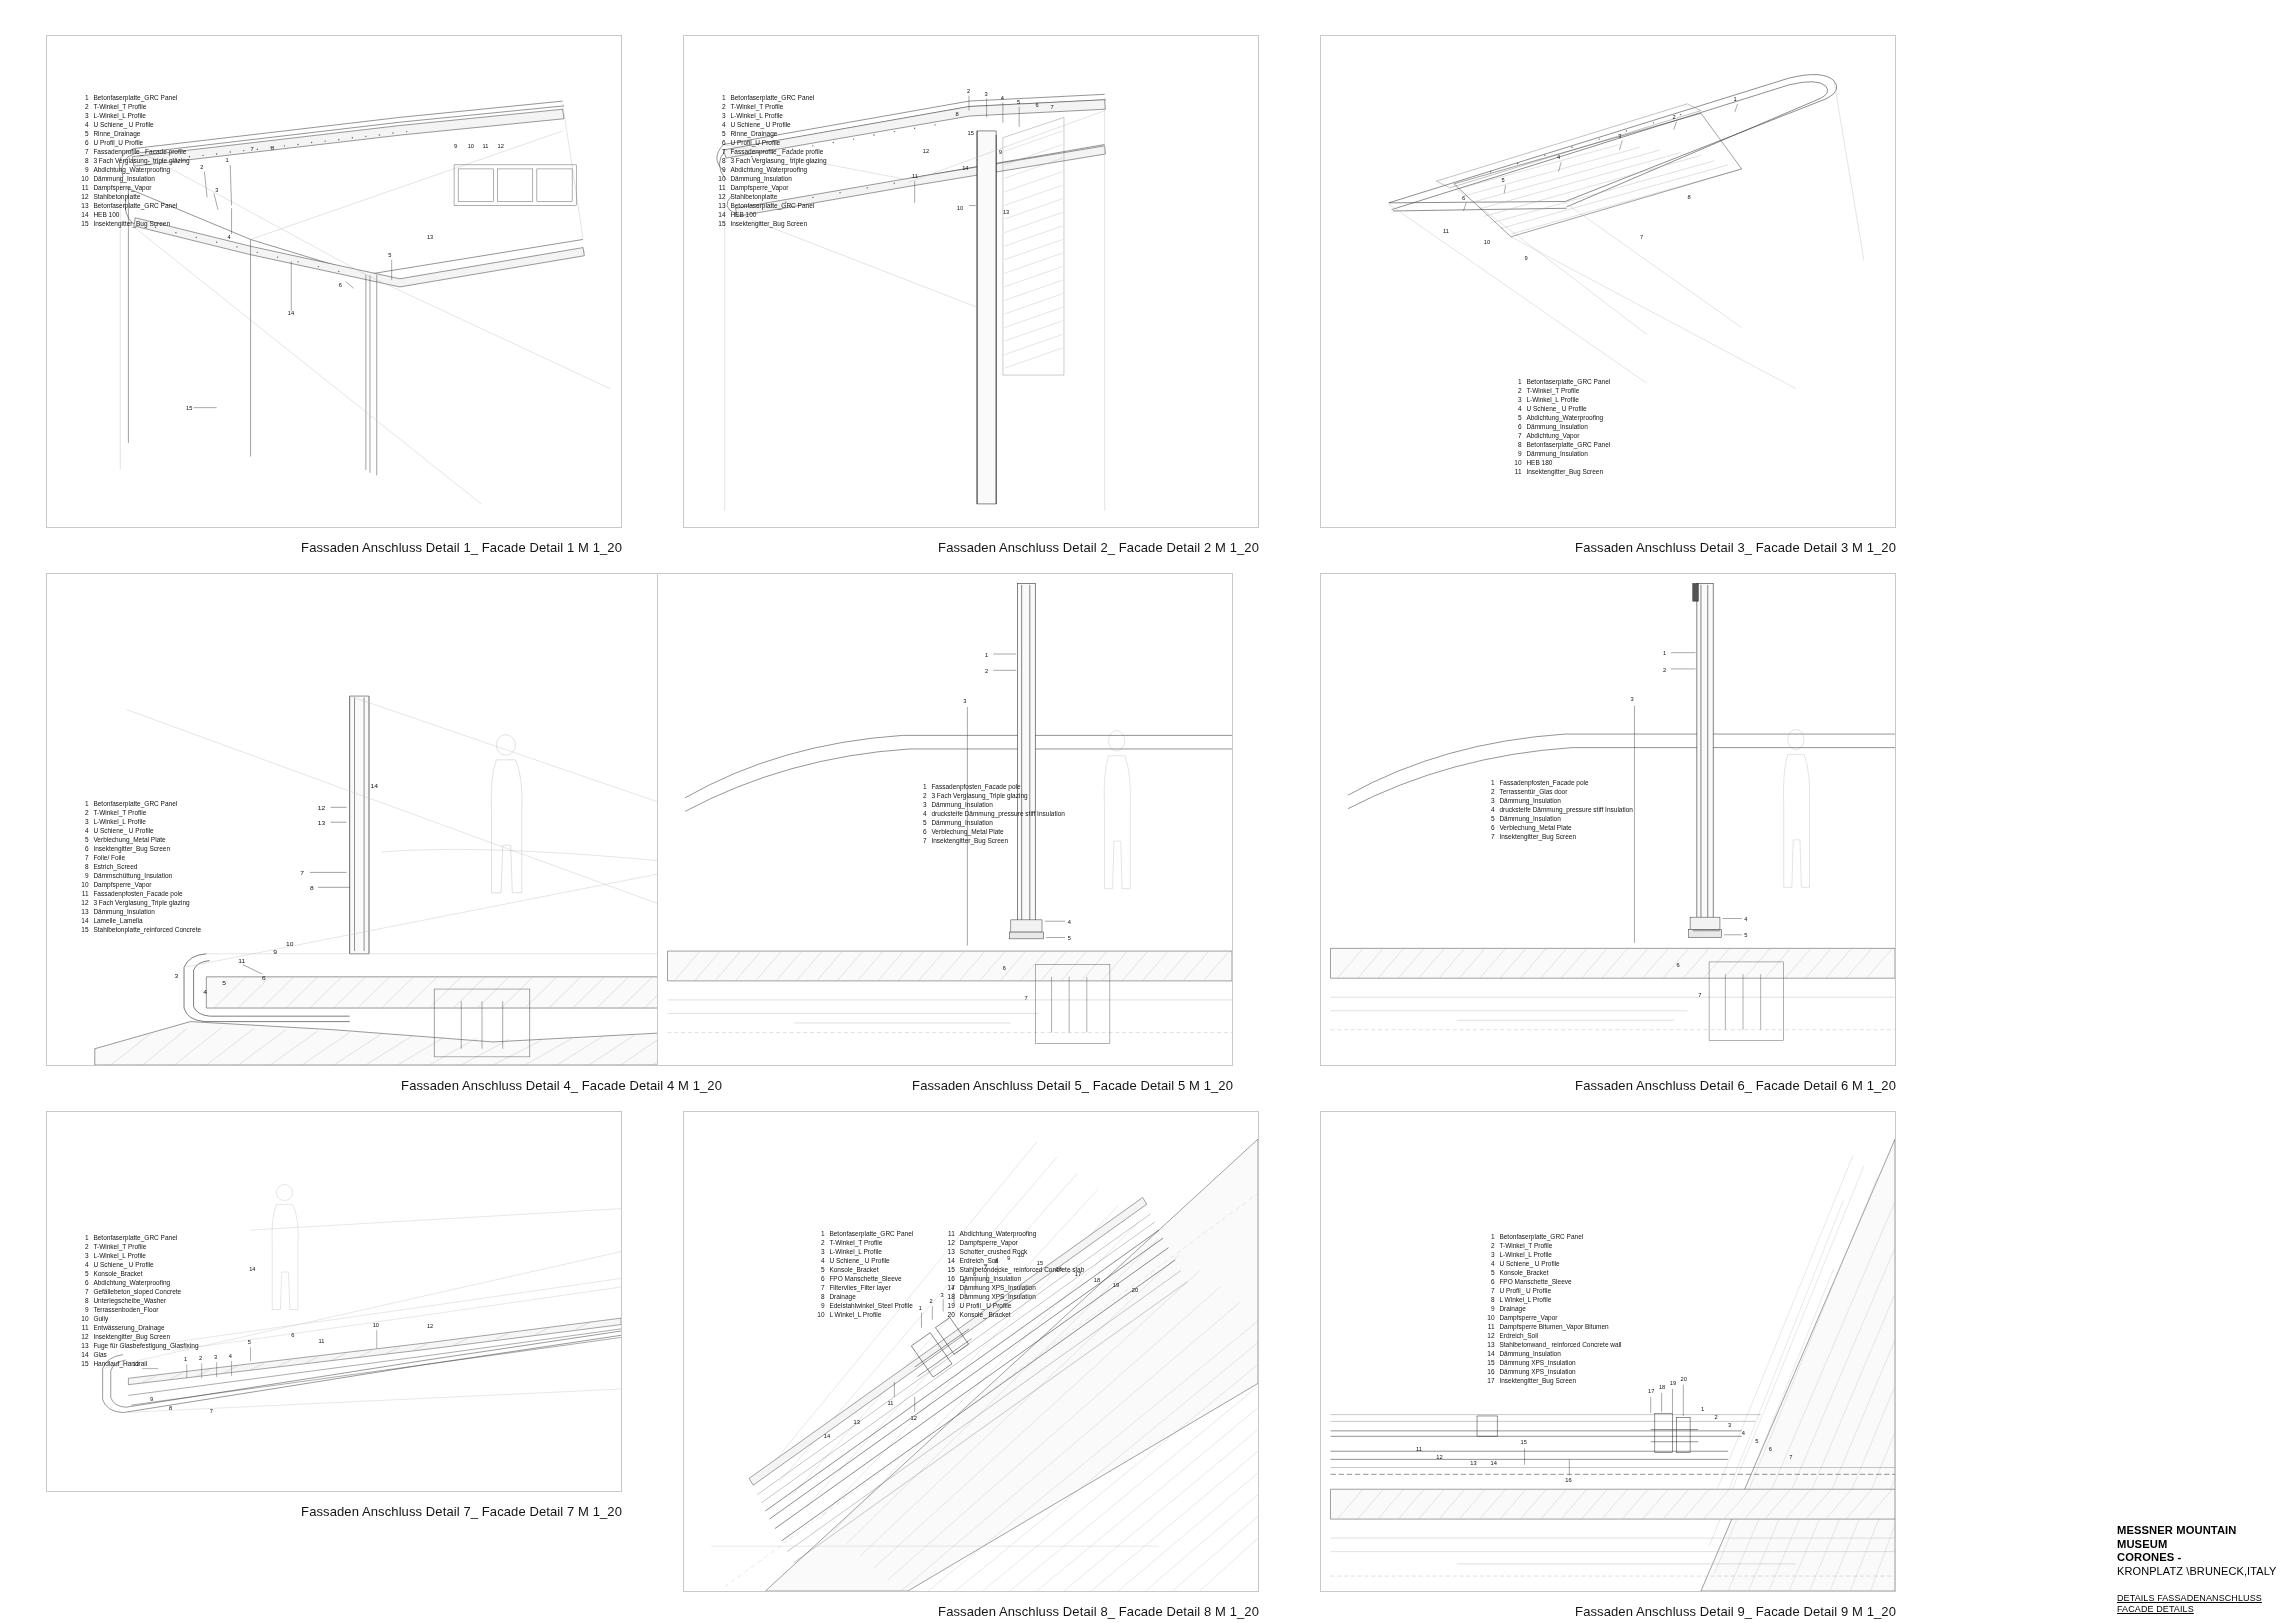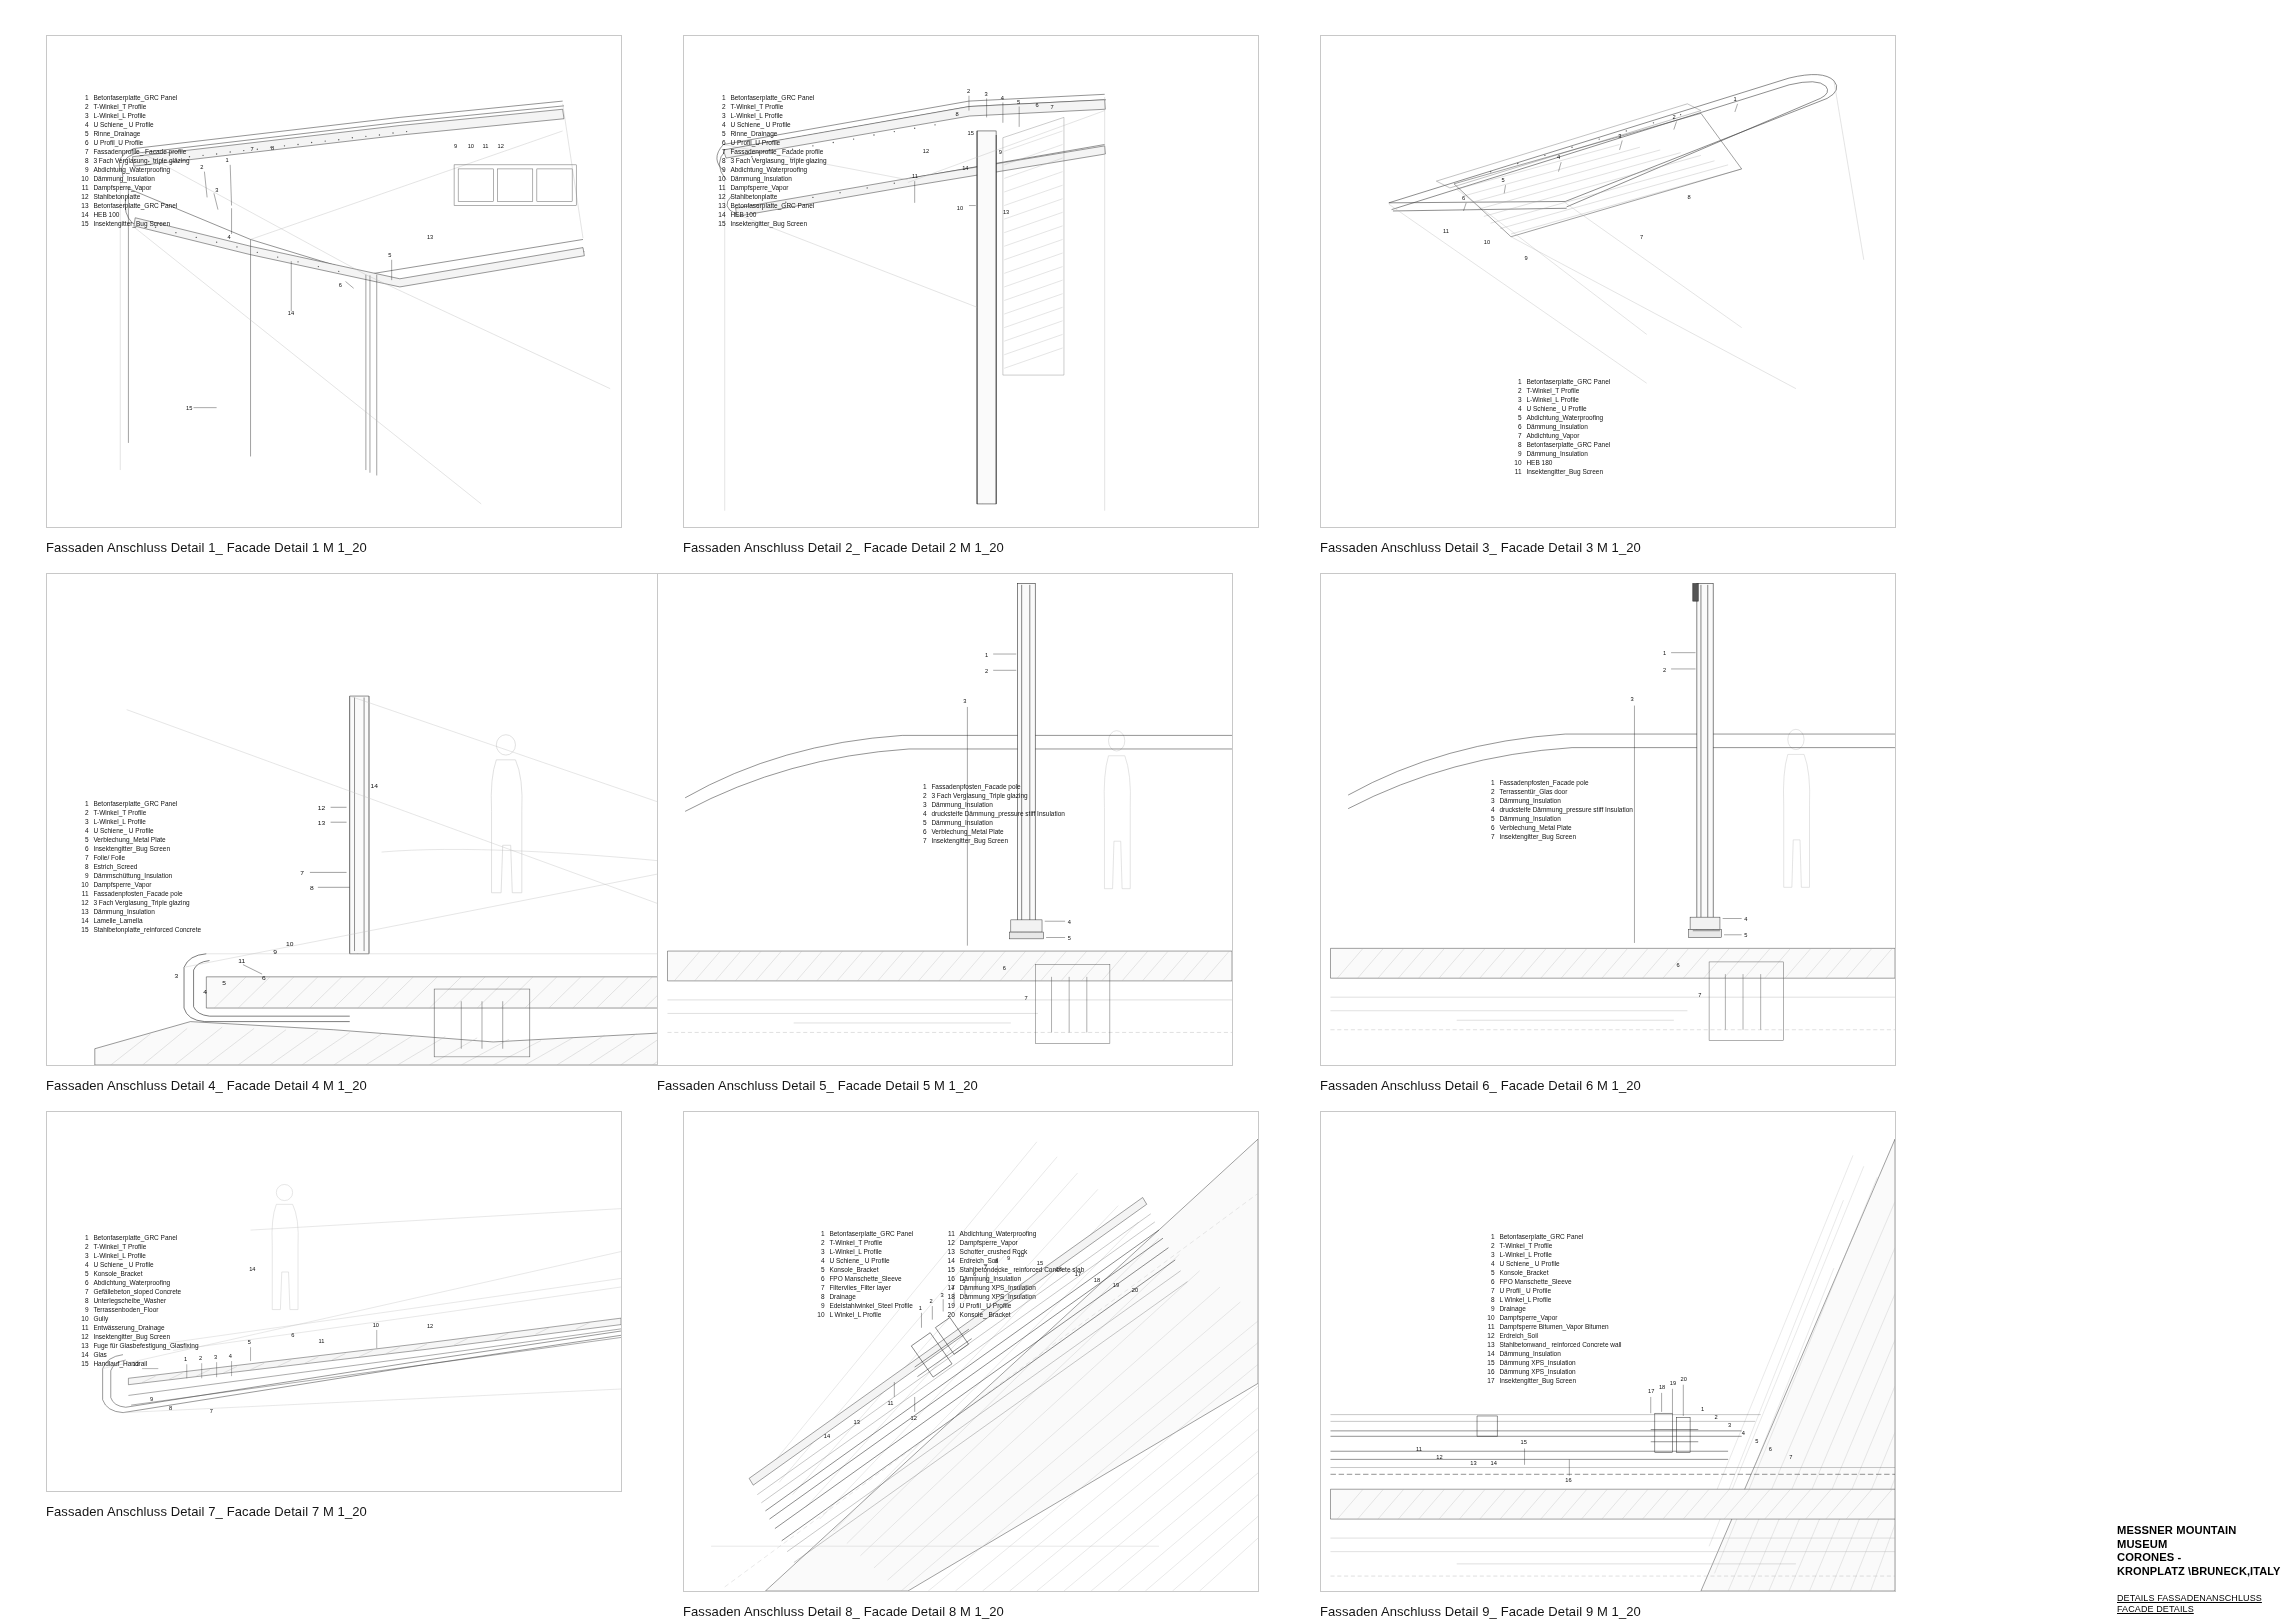"Fassaden Anschluss Detail 1_ Facade" .caption { text-align: left -> right }
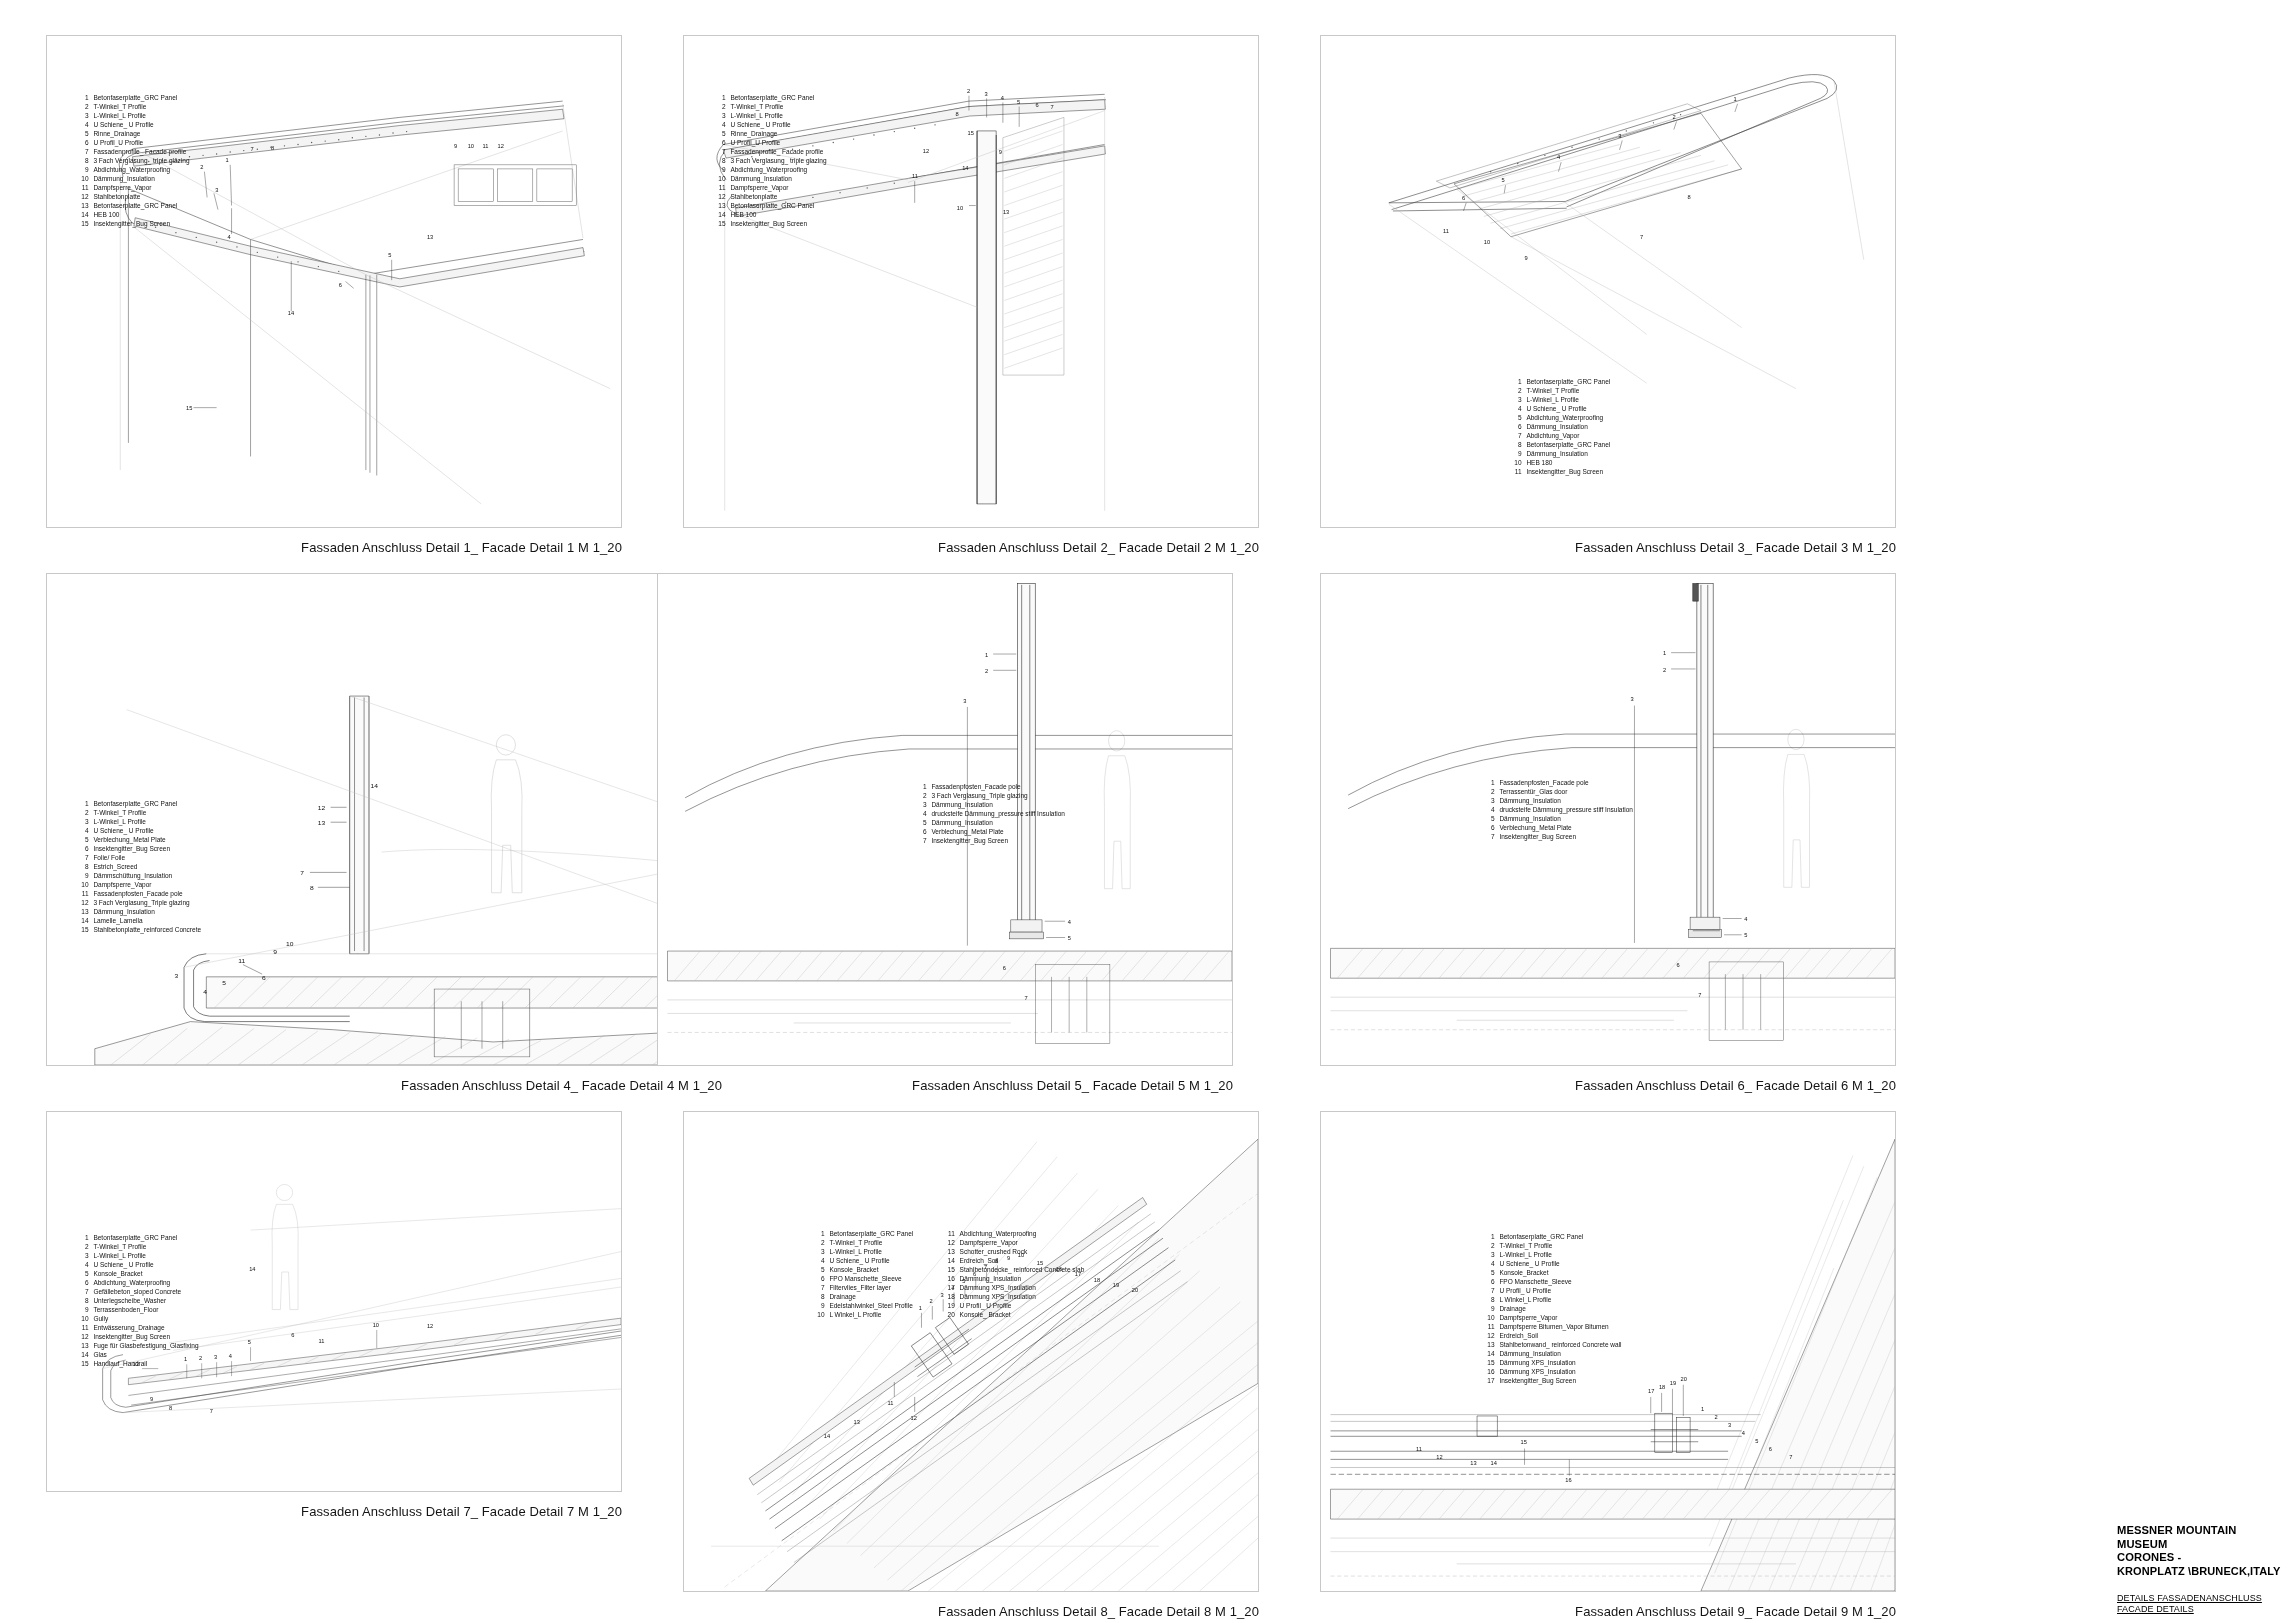"KRONPLATZ \BRUNECK,ITALY" #titleblock .tb-loc { font-weight: bold -> normal }
